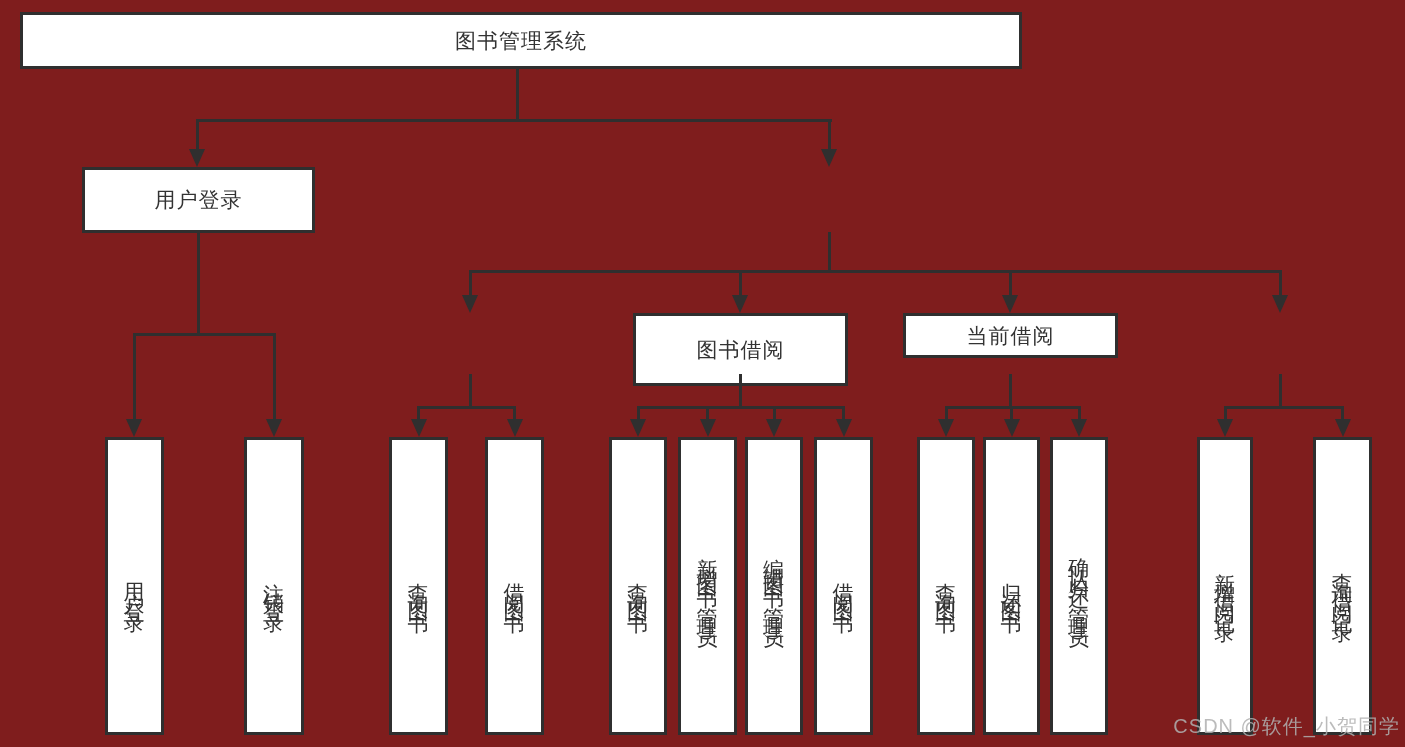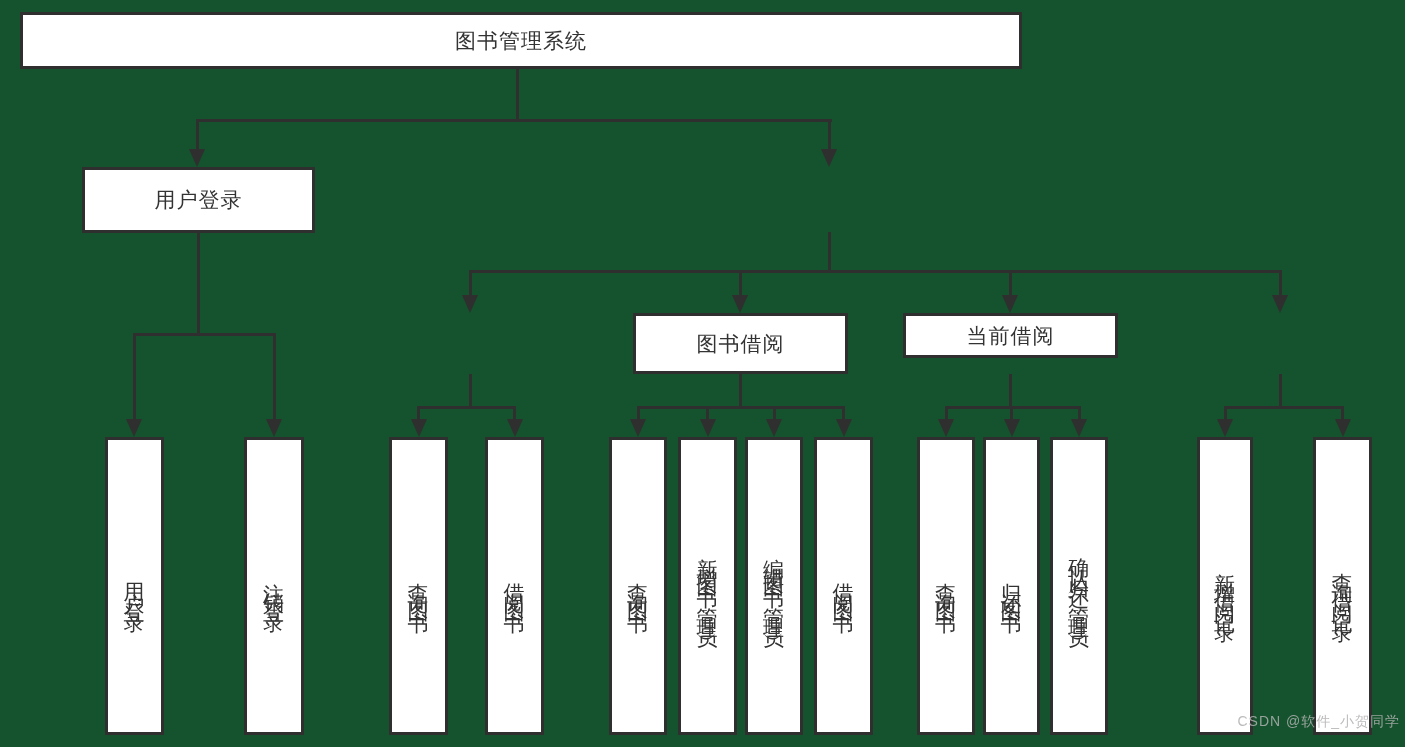"图书管理系统" #canvas { background: #14532d -> #7f1d1d }
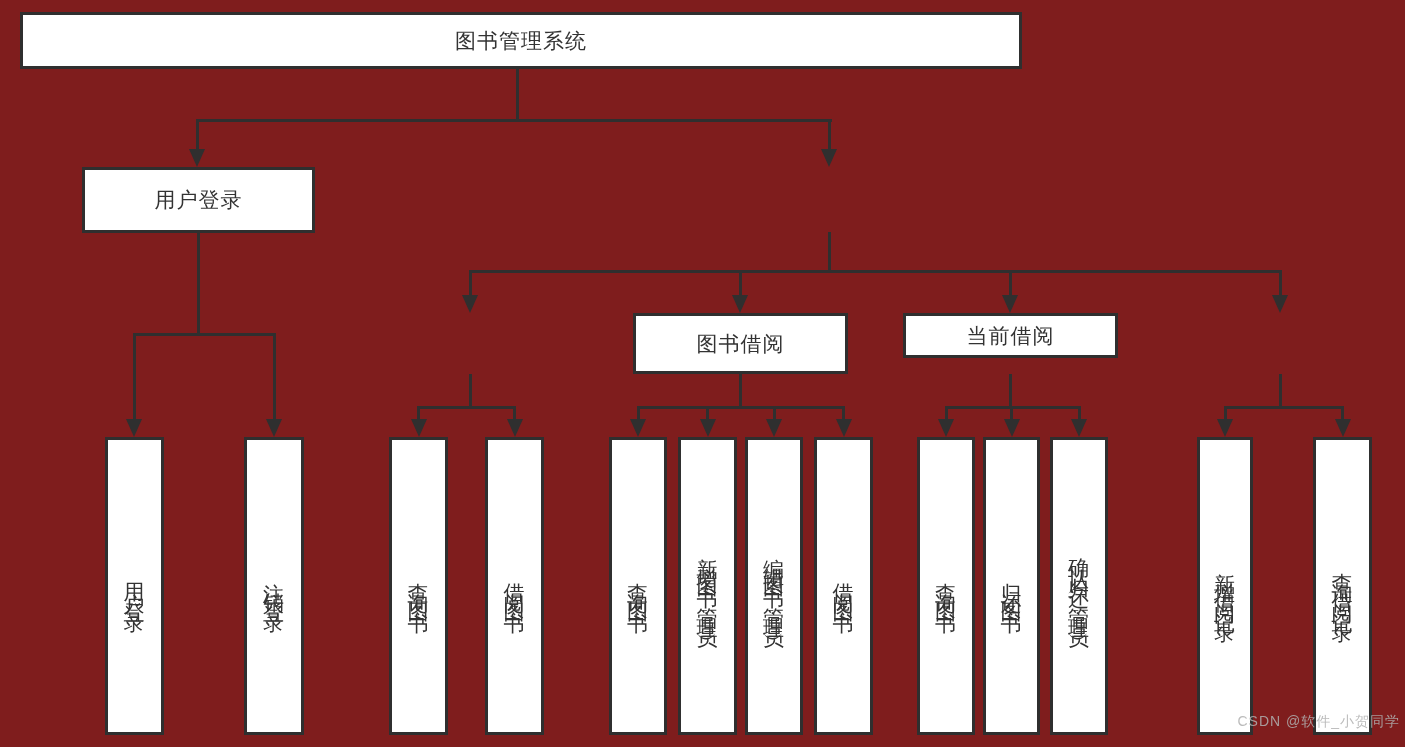"图书借阅" div.box { height: 61px -> 73px }
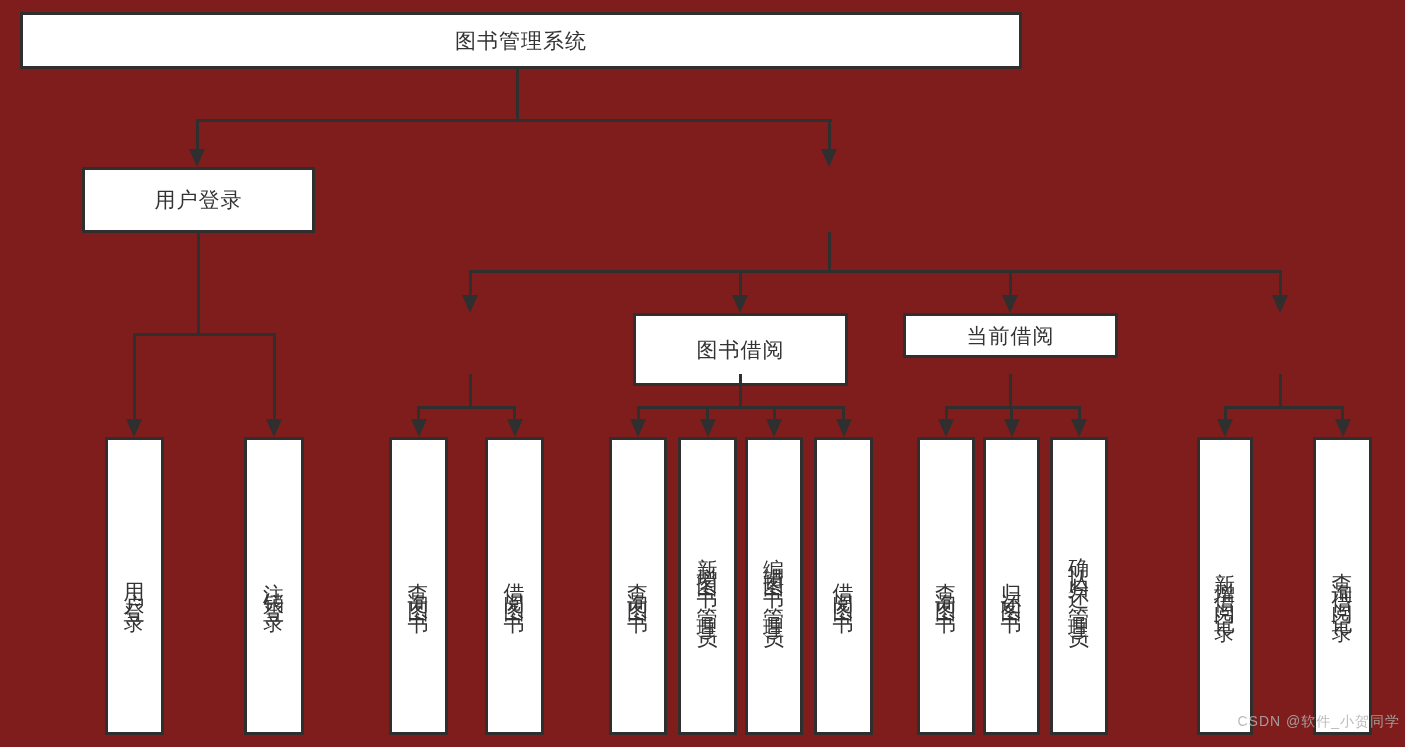"CSDN @软件_小贺同学" .watermark { font-size: 14px -> 20px }
